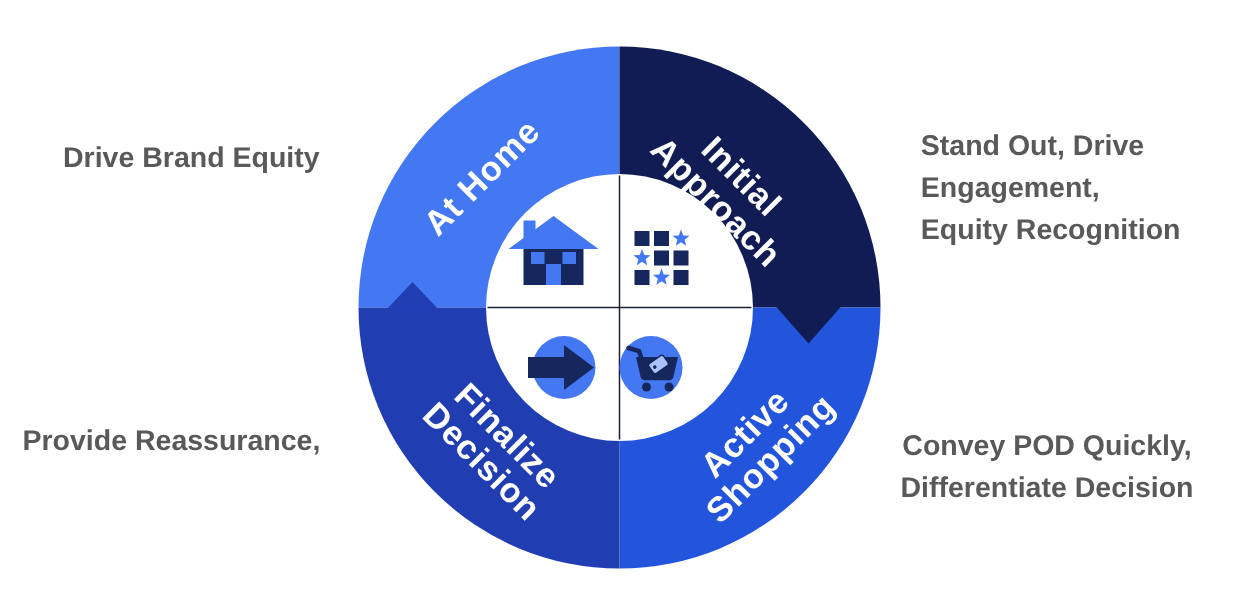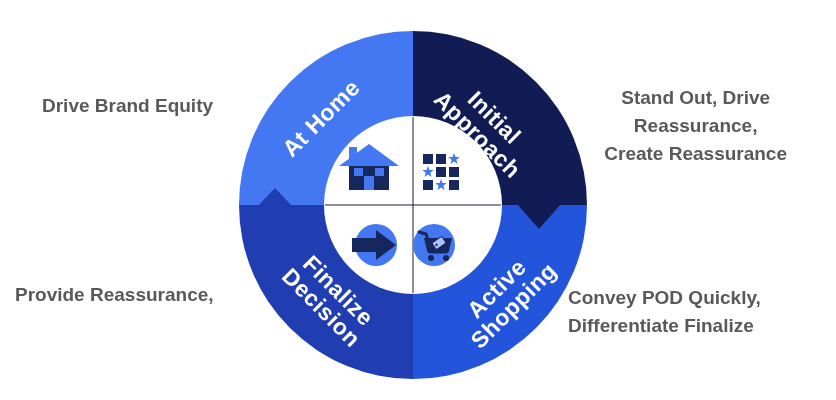"Stand Out, Drive" .ann-tr { text-align: center -> left }
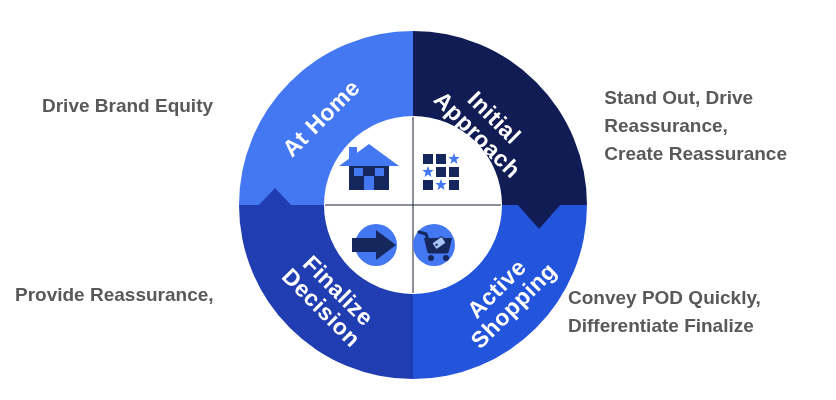"Reassurance," div { text: Reassurance -> Engagement }
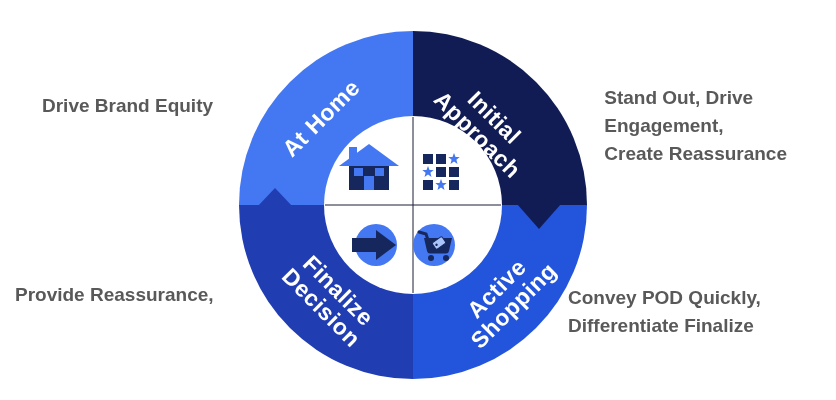"Create Reassurance" div { text: Create Reassurance -> Equity Recognition }
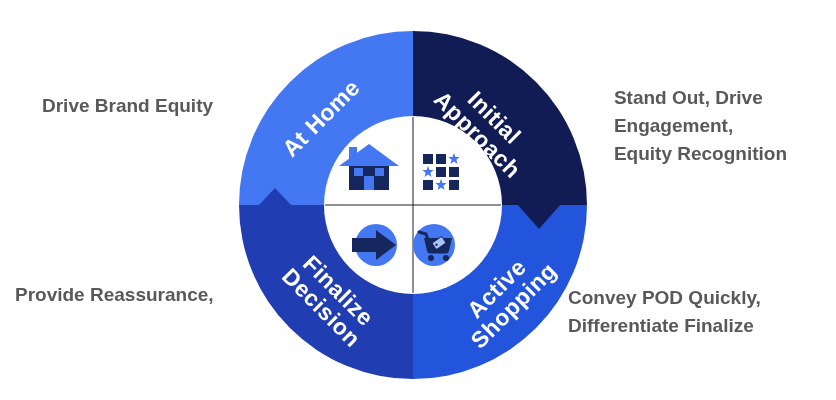"Convey POD Quickly," .ann-br { text-align: none -> center }
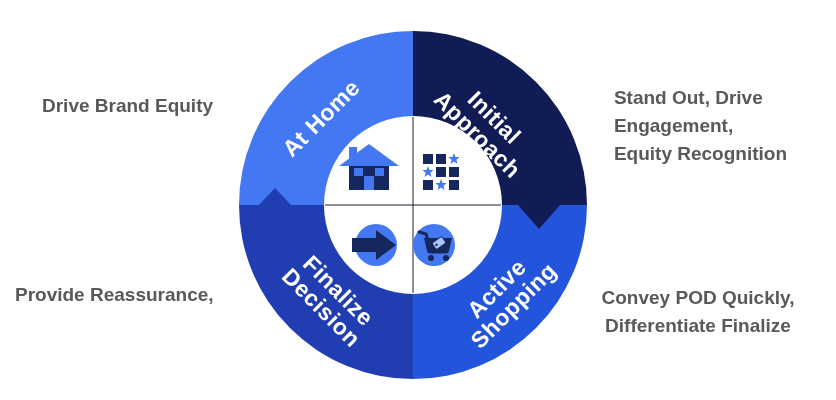"Differentiate Finalize" div { text: Finalize -> Decision }
